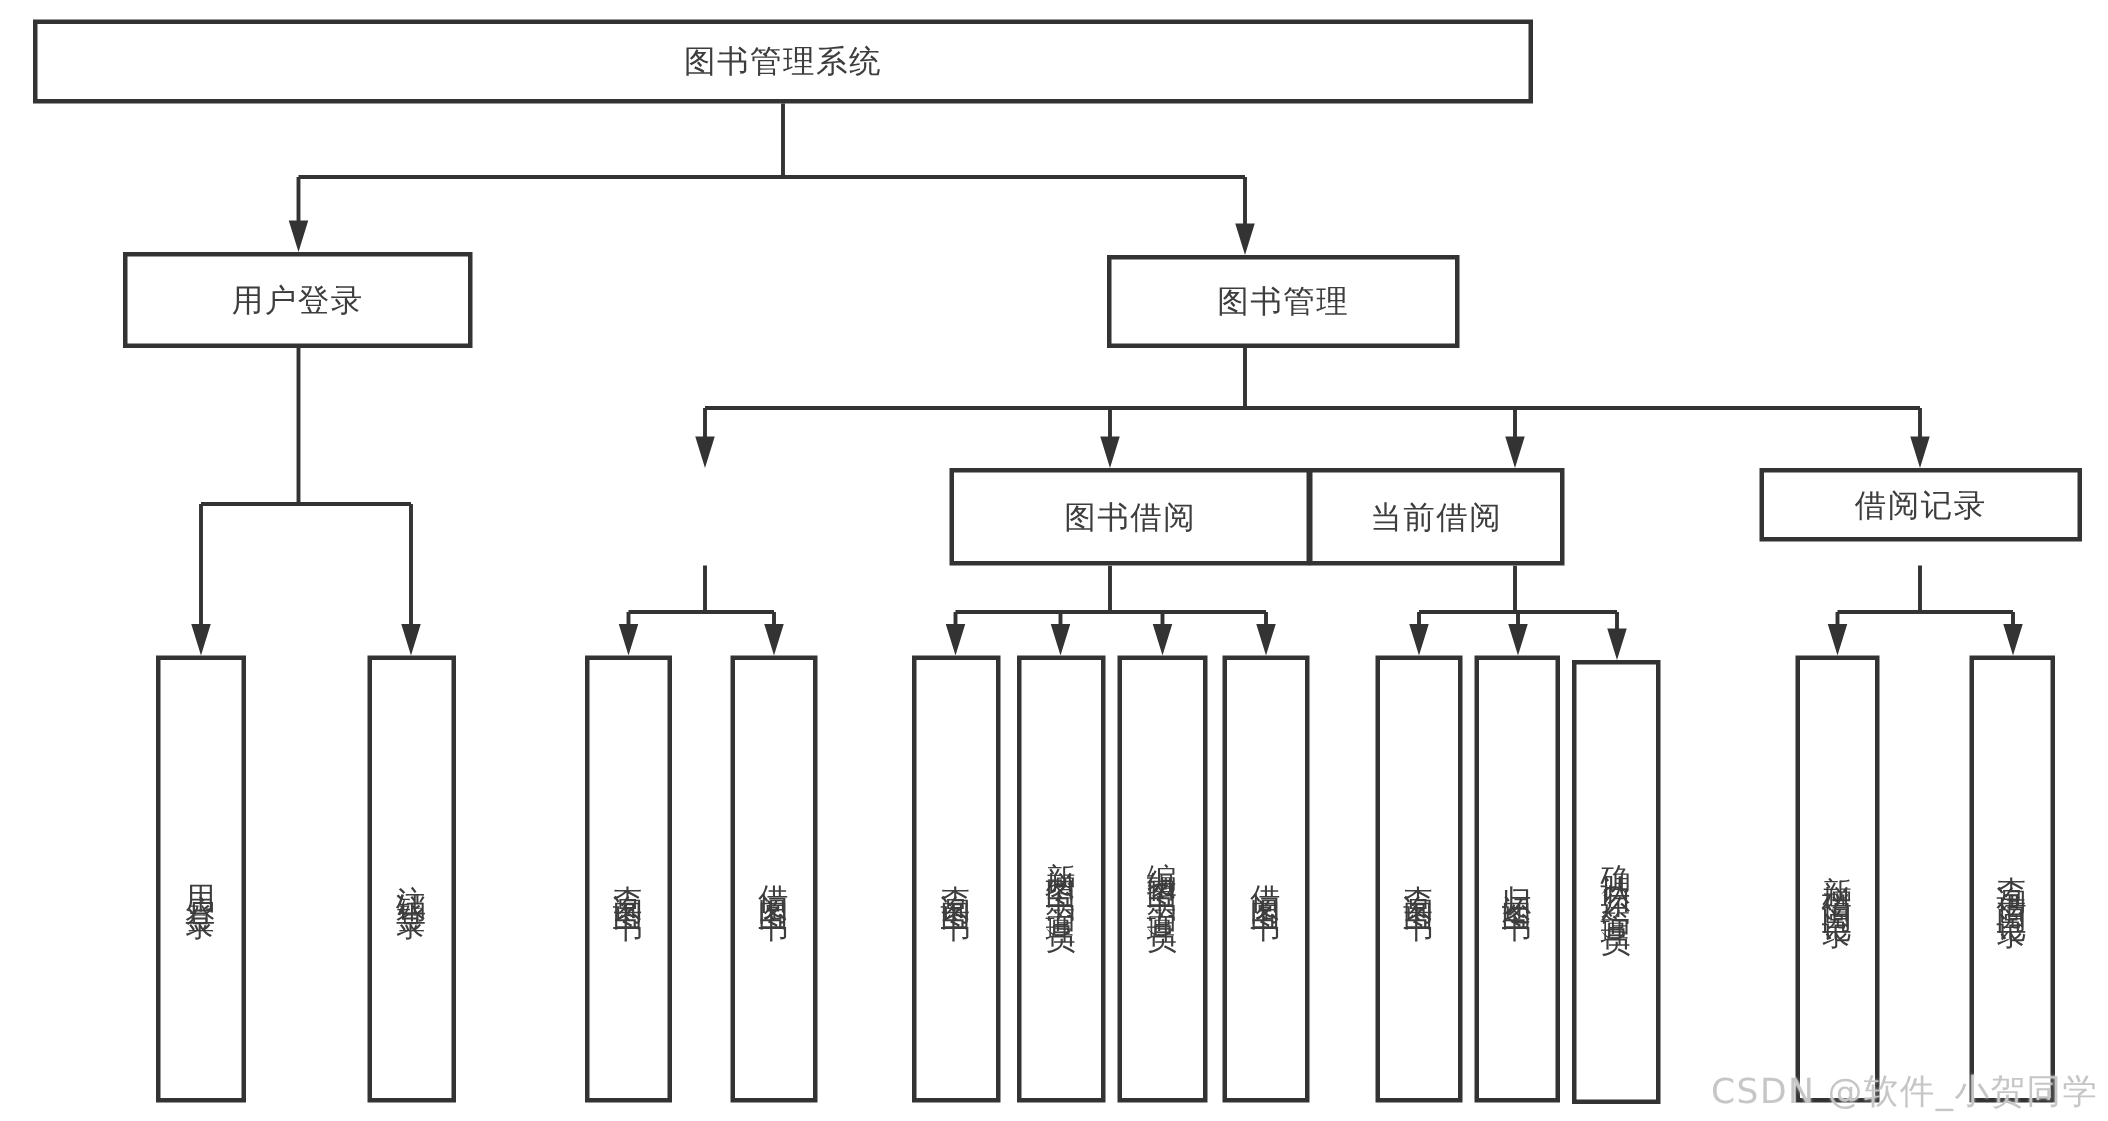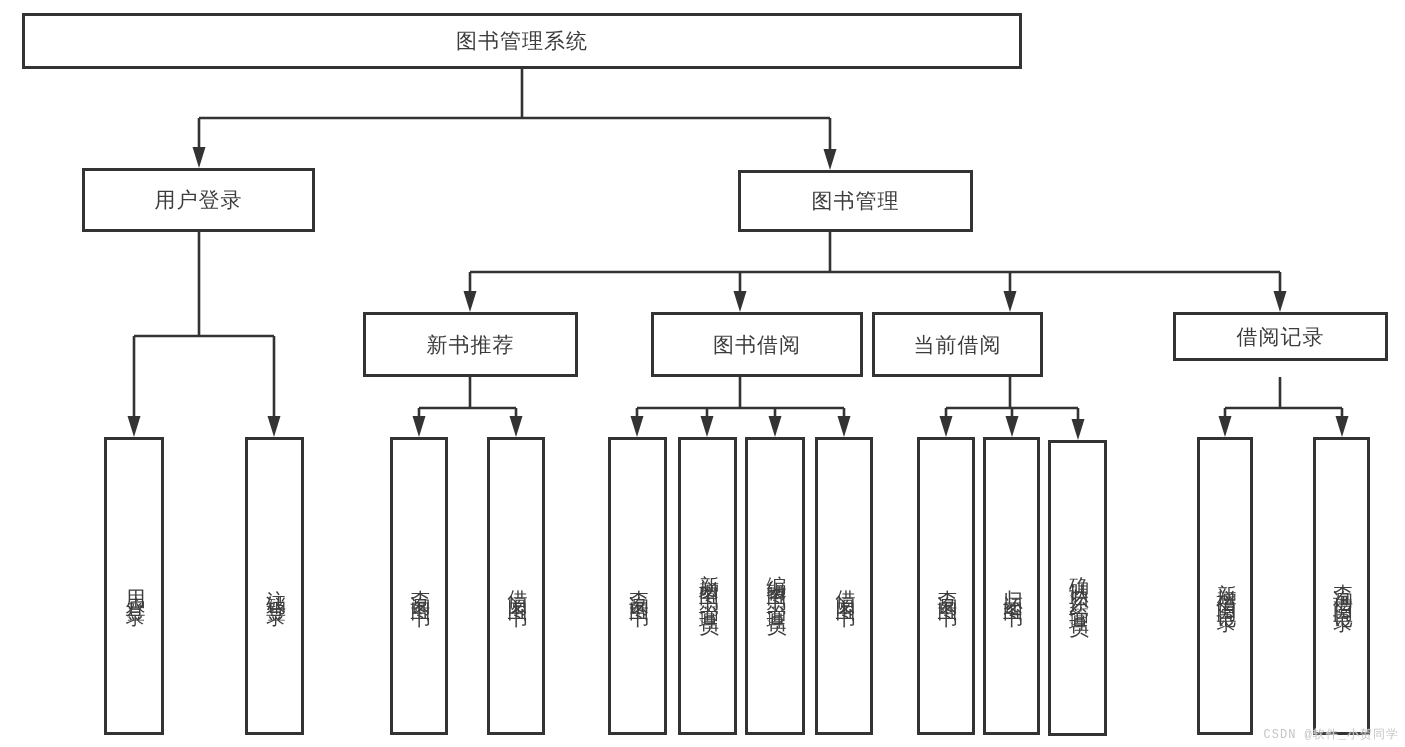"图书管理系统" .canvas { font-family: Liberation Mono, monospace -> none }
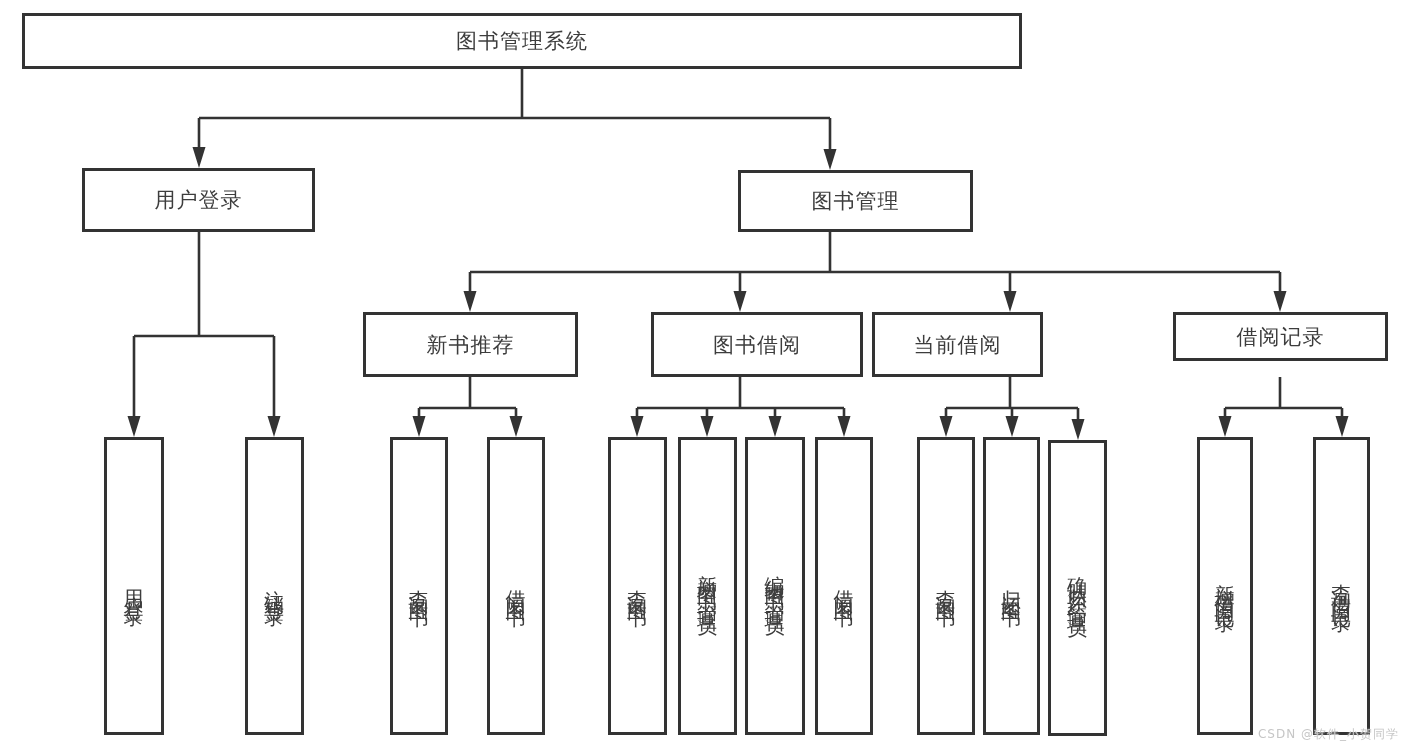"新书推荐" div.node { html: <div> <span>新书推荐</span> </div> -> none }
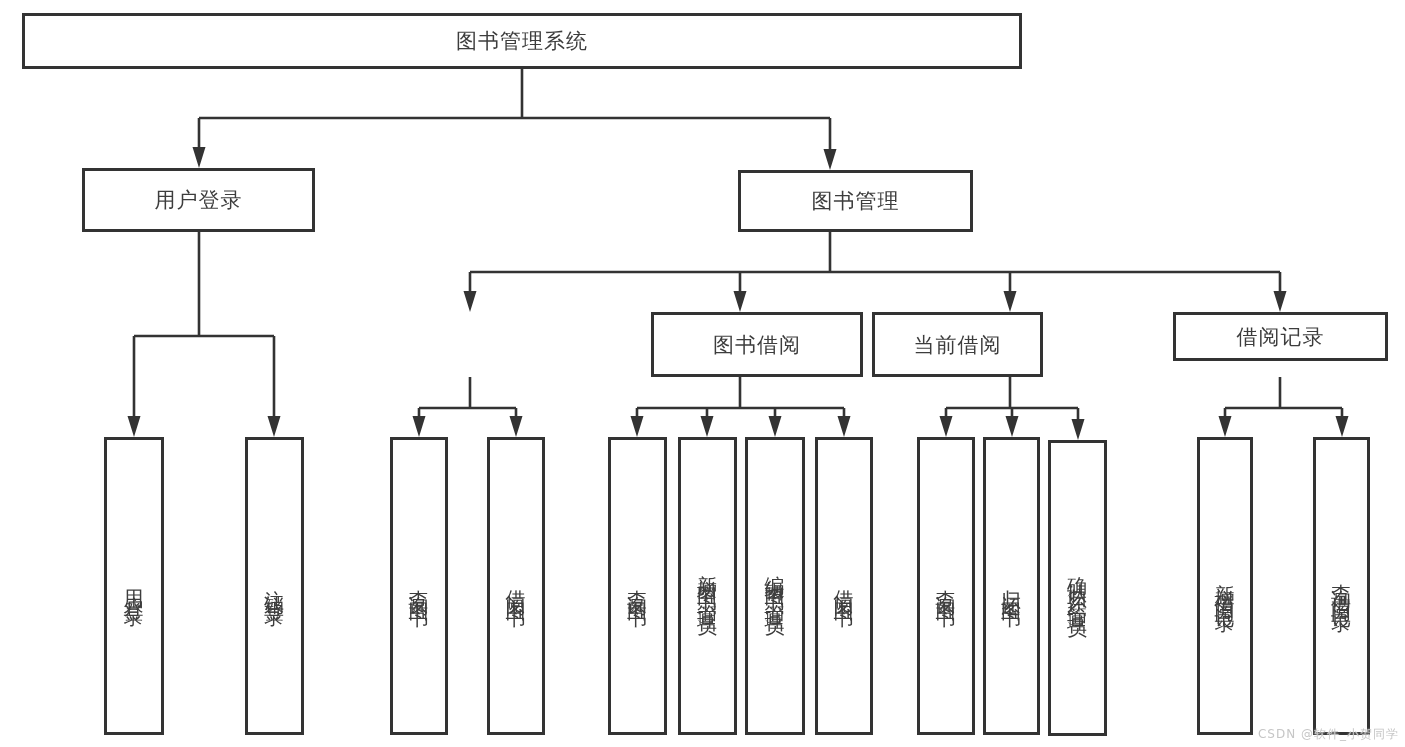"图书借阅" div.node { left: 651px -> 633px; width: 212px -> 241px }
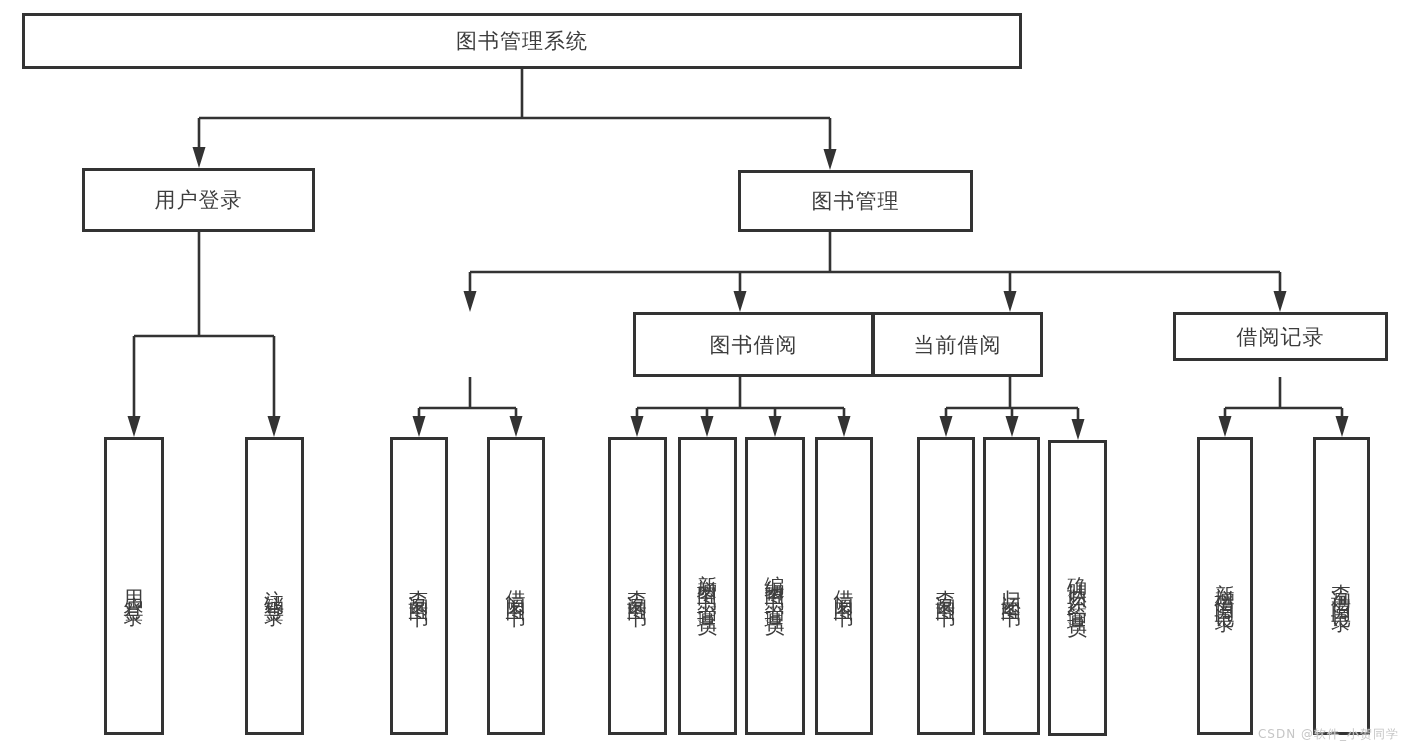"CSDN @软件_小贺同学" .watermark { font-size: 12px -> 23px }
